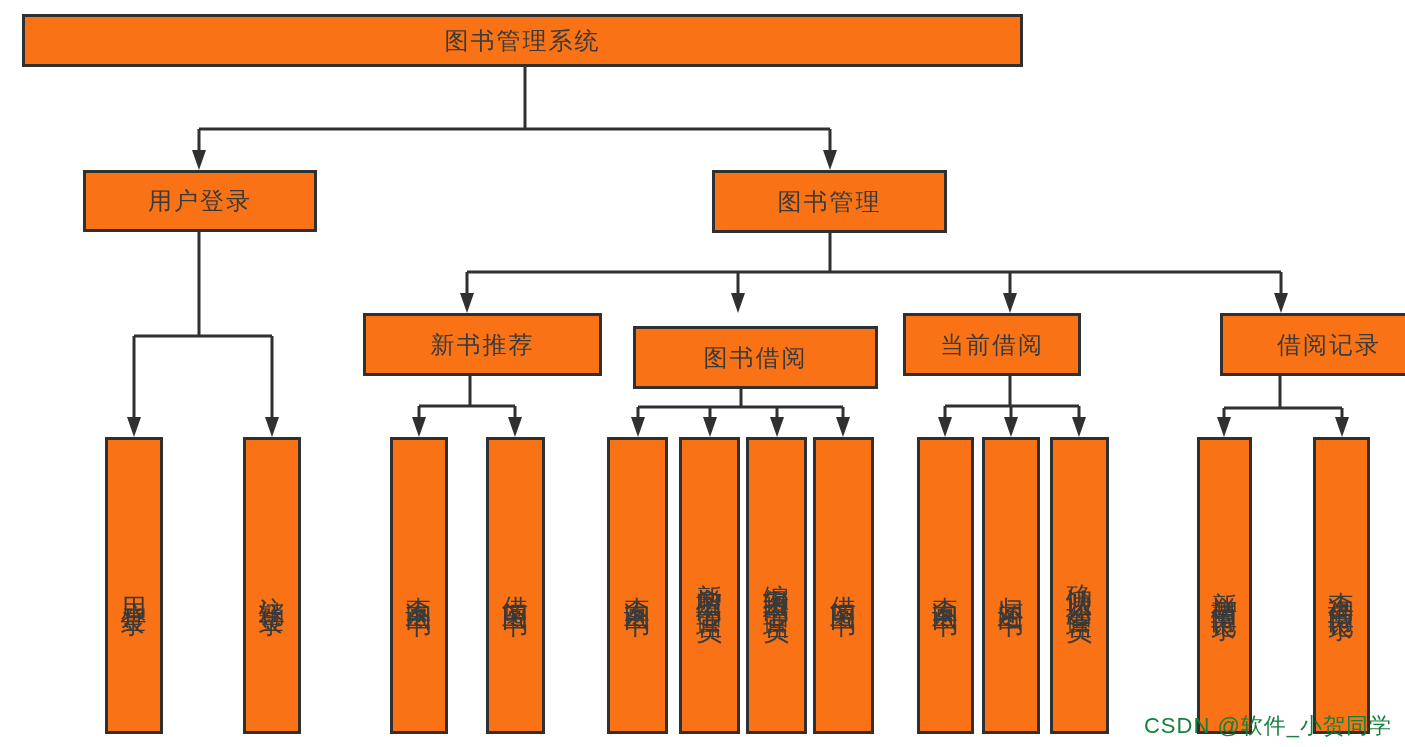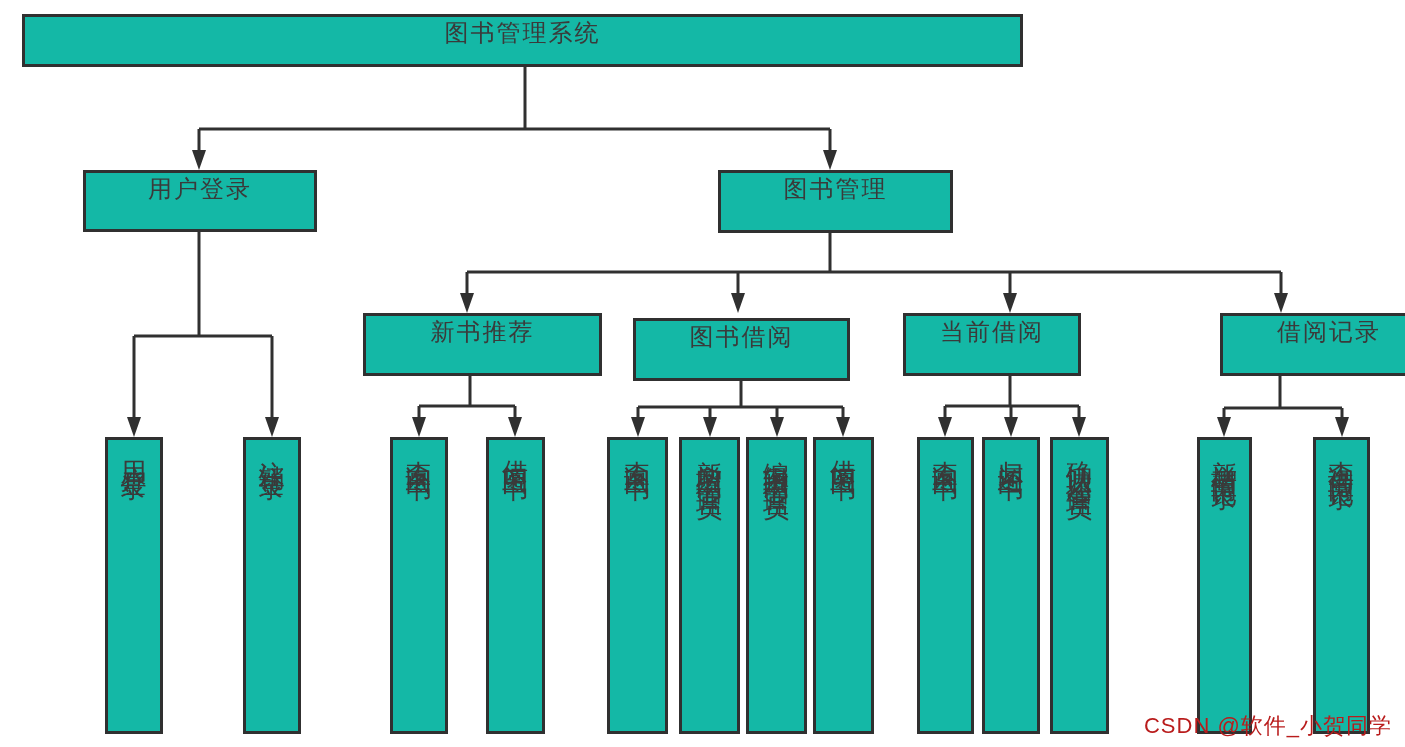"图书管理系统" .node { align-items: flex-start -> center; background: #14b8a6 -> #f97316 }
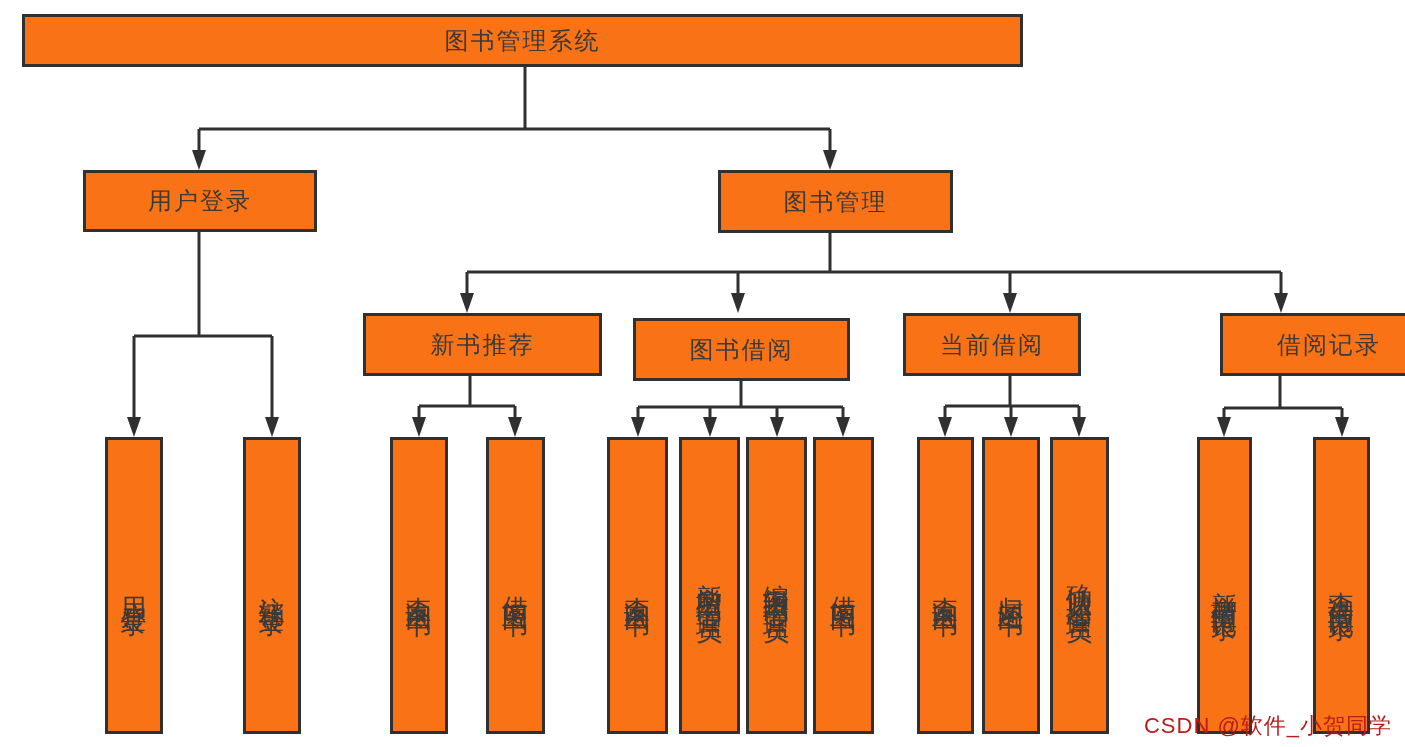"图书管理" div.node { margin-left: 6px -> none }
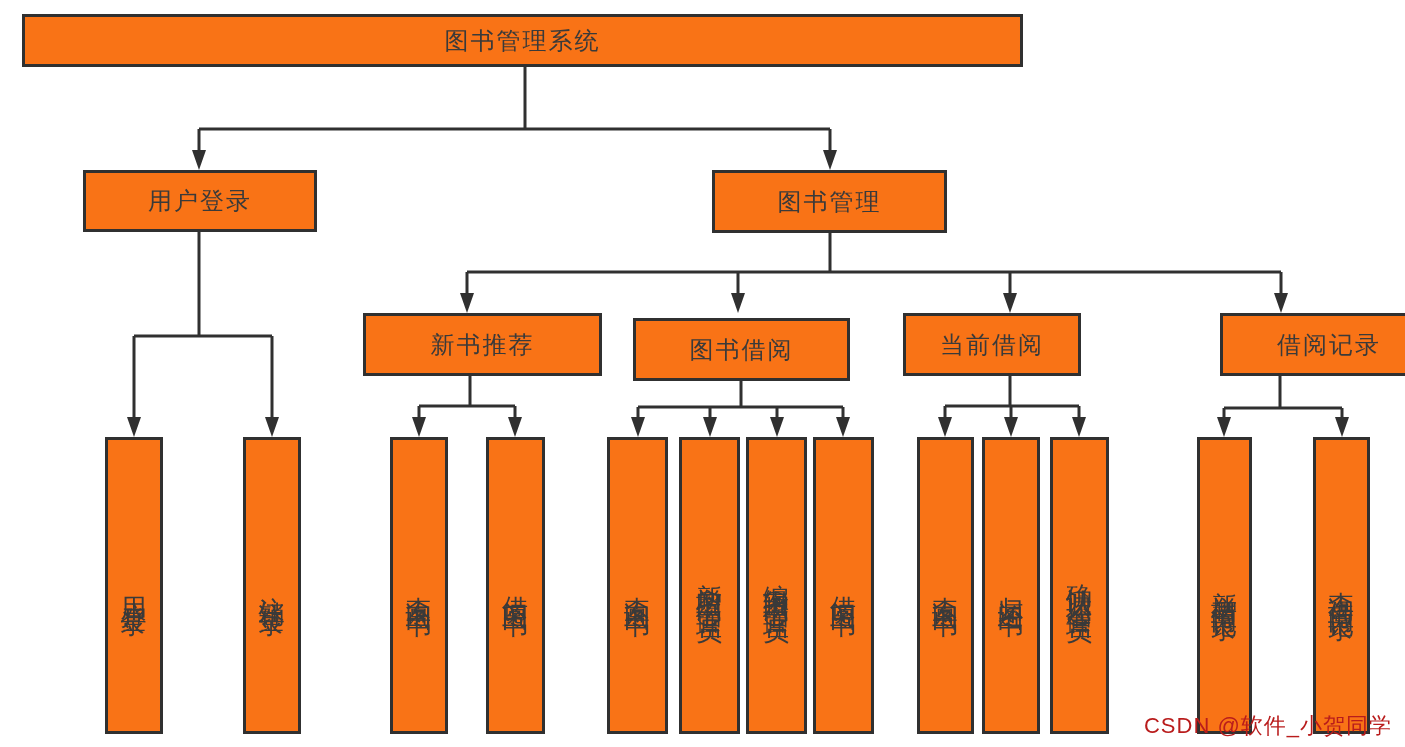"图书借阅" div.node { top: 318px -> 326px; width: 217px -> 245px }
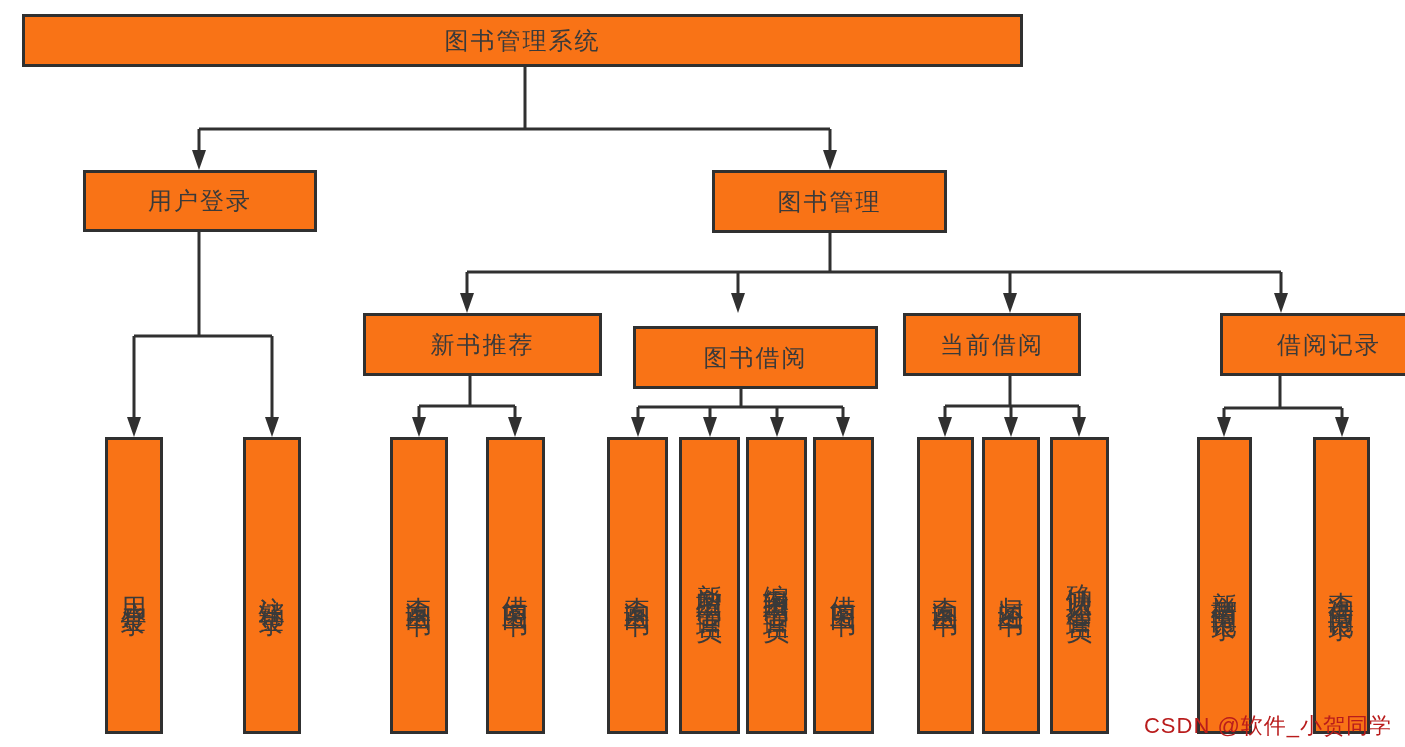"CSDN @软件_小贺同学" .watermark { color: #b91c1c -> #15803d }
